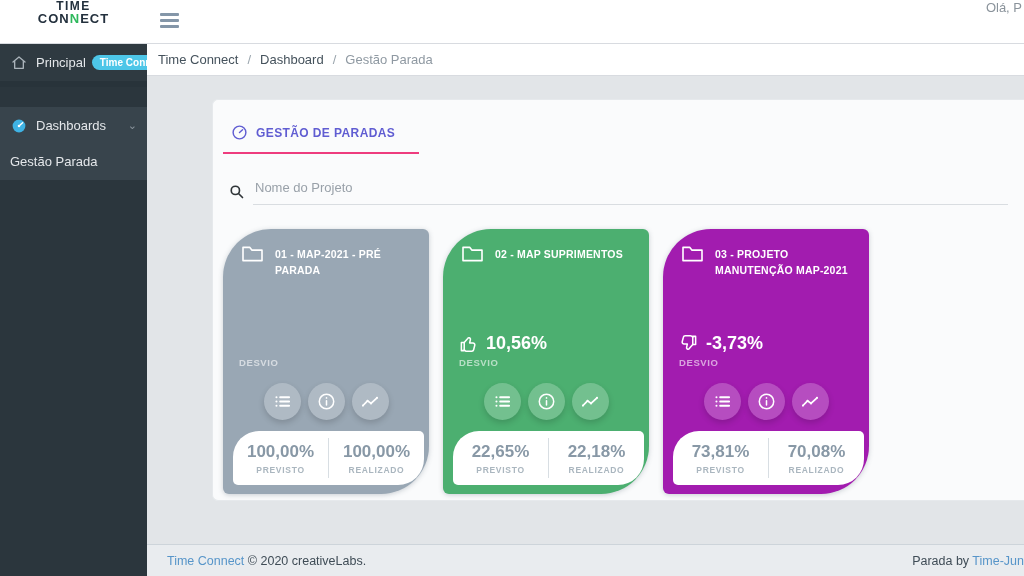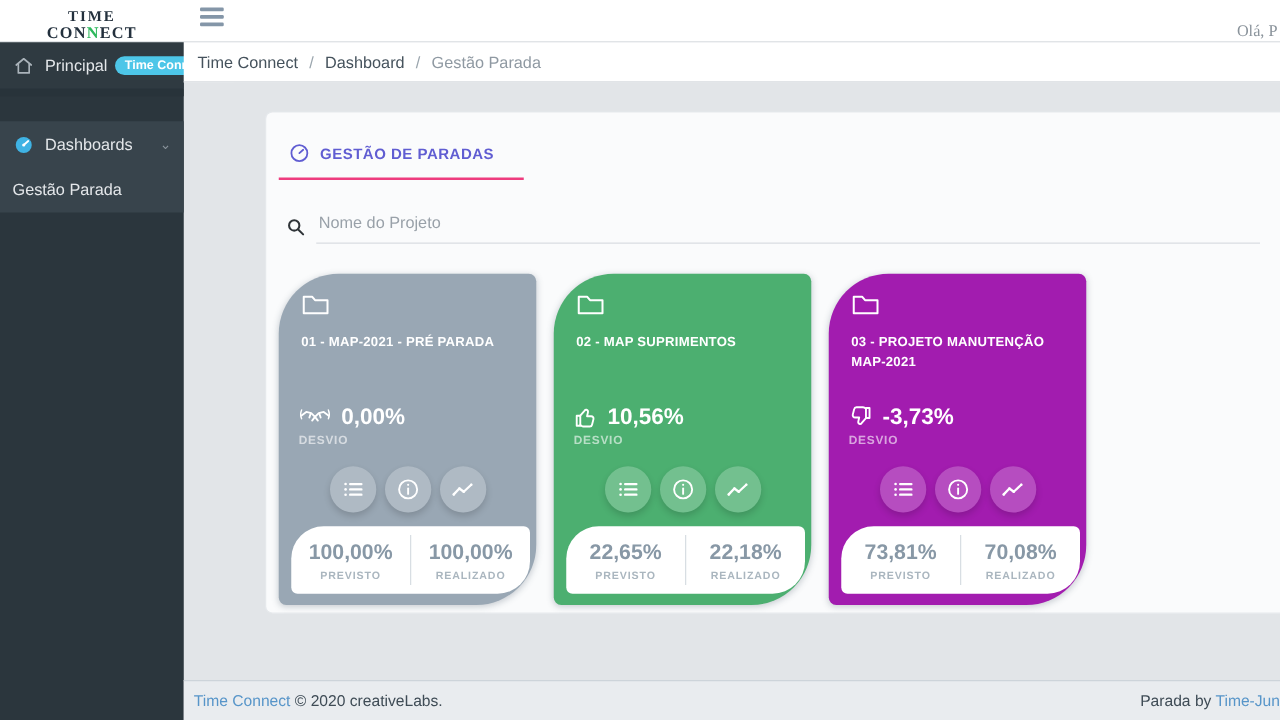"TIME" .topbar { align-items: flex-end -> flex-start; font-family: Liberation Serif, serif -> none; height: 34px -> 44px }
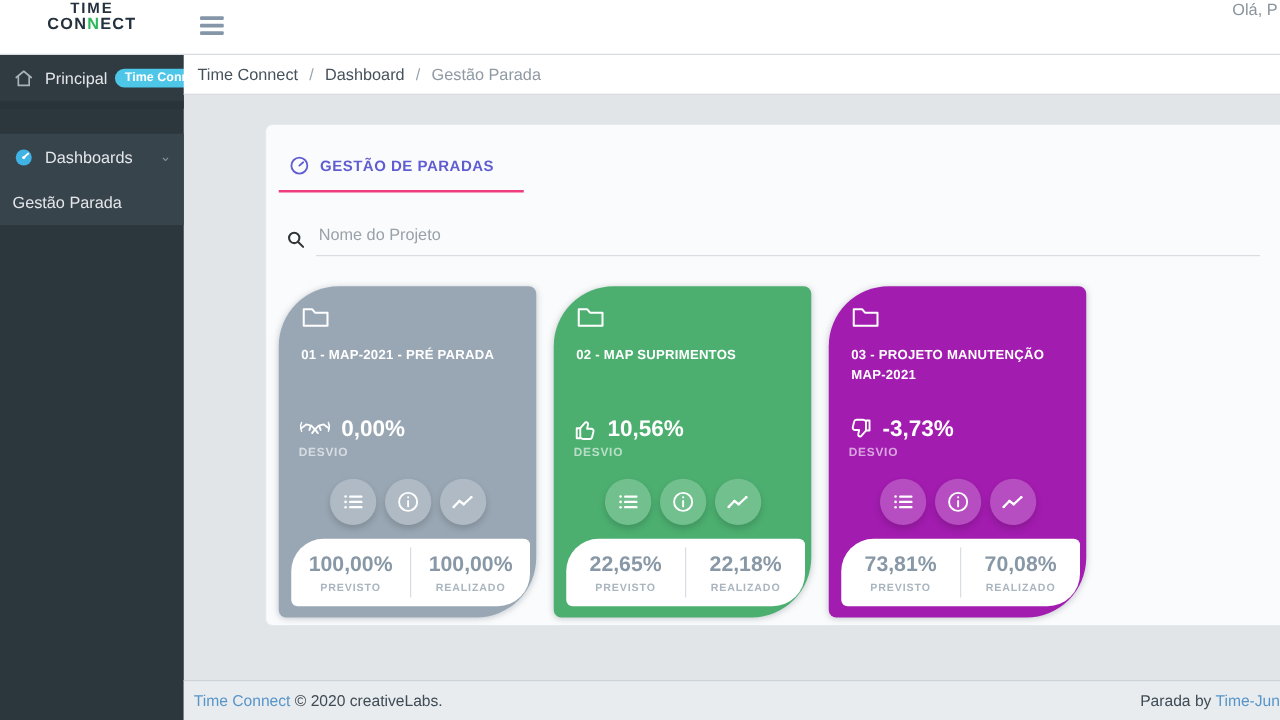"01 - MAP-2021 - PRÉ" .card-head { flex-direction: column -> none }
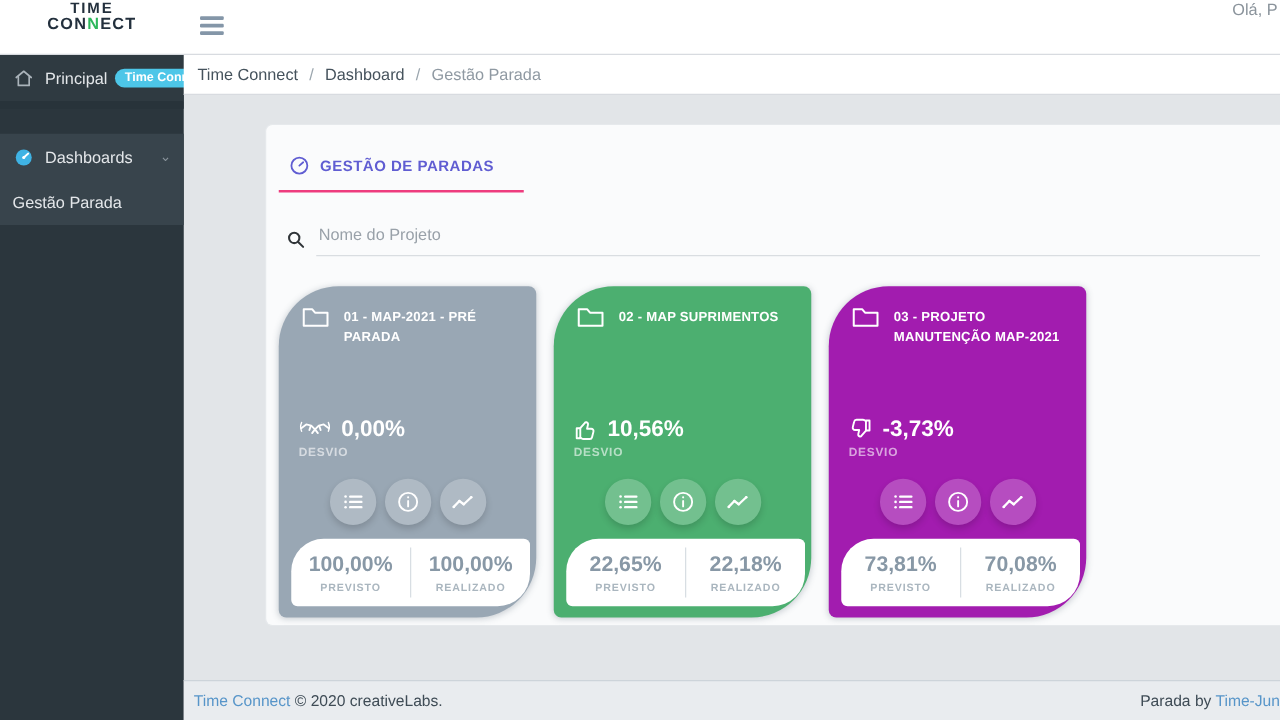"0,00%" div.desvio-row { html: <div> <span> <svg> <path></path> <path></path> <path></path> </svg> </span> <span>0,00%</span> </div> -> none }
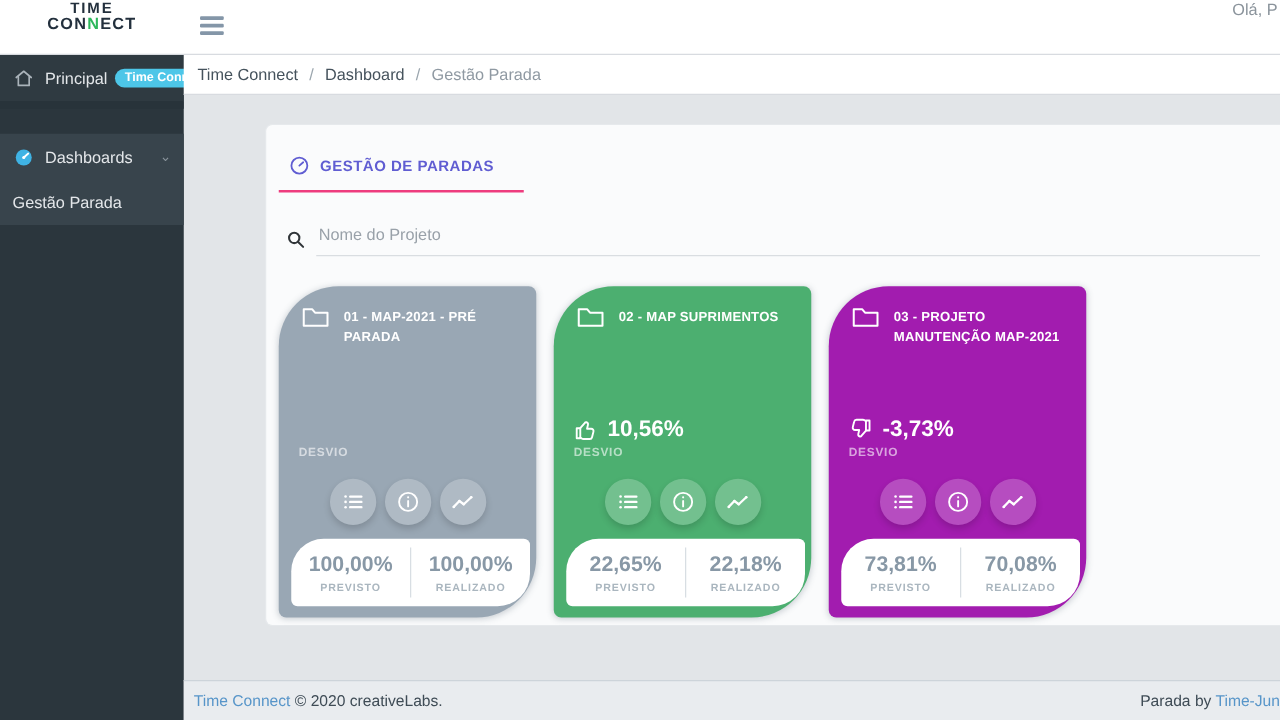"Time Connect © 2020 creativeLabs." .footer { padding-left: 8px -> 20px }
